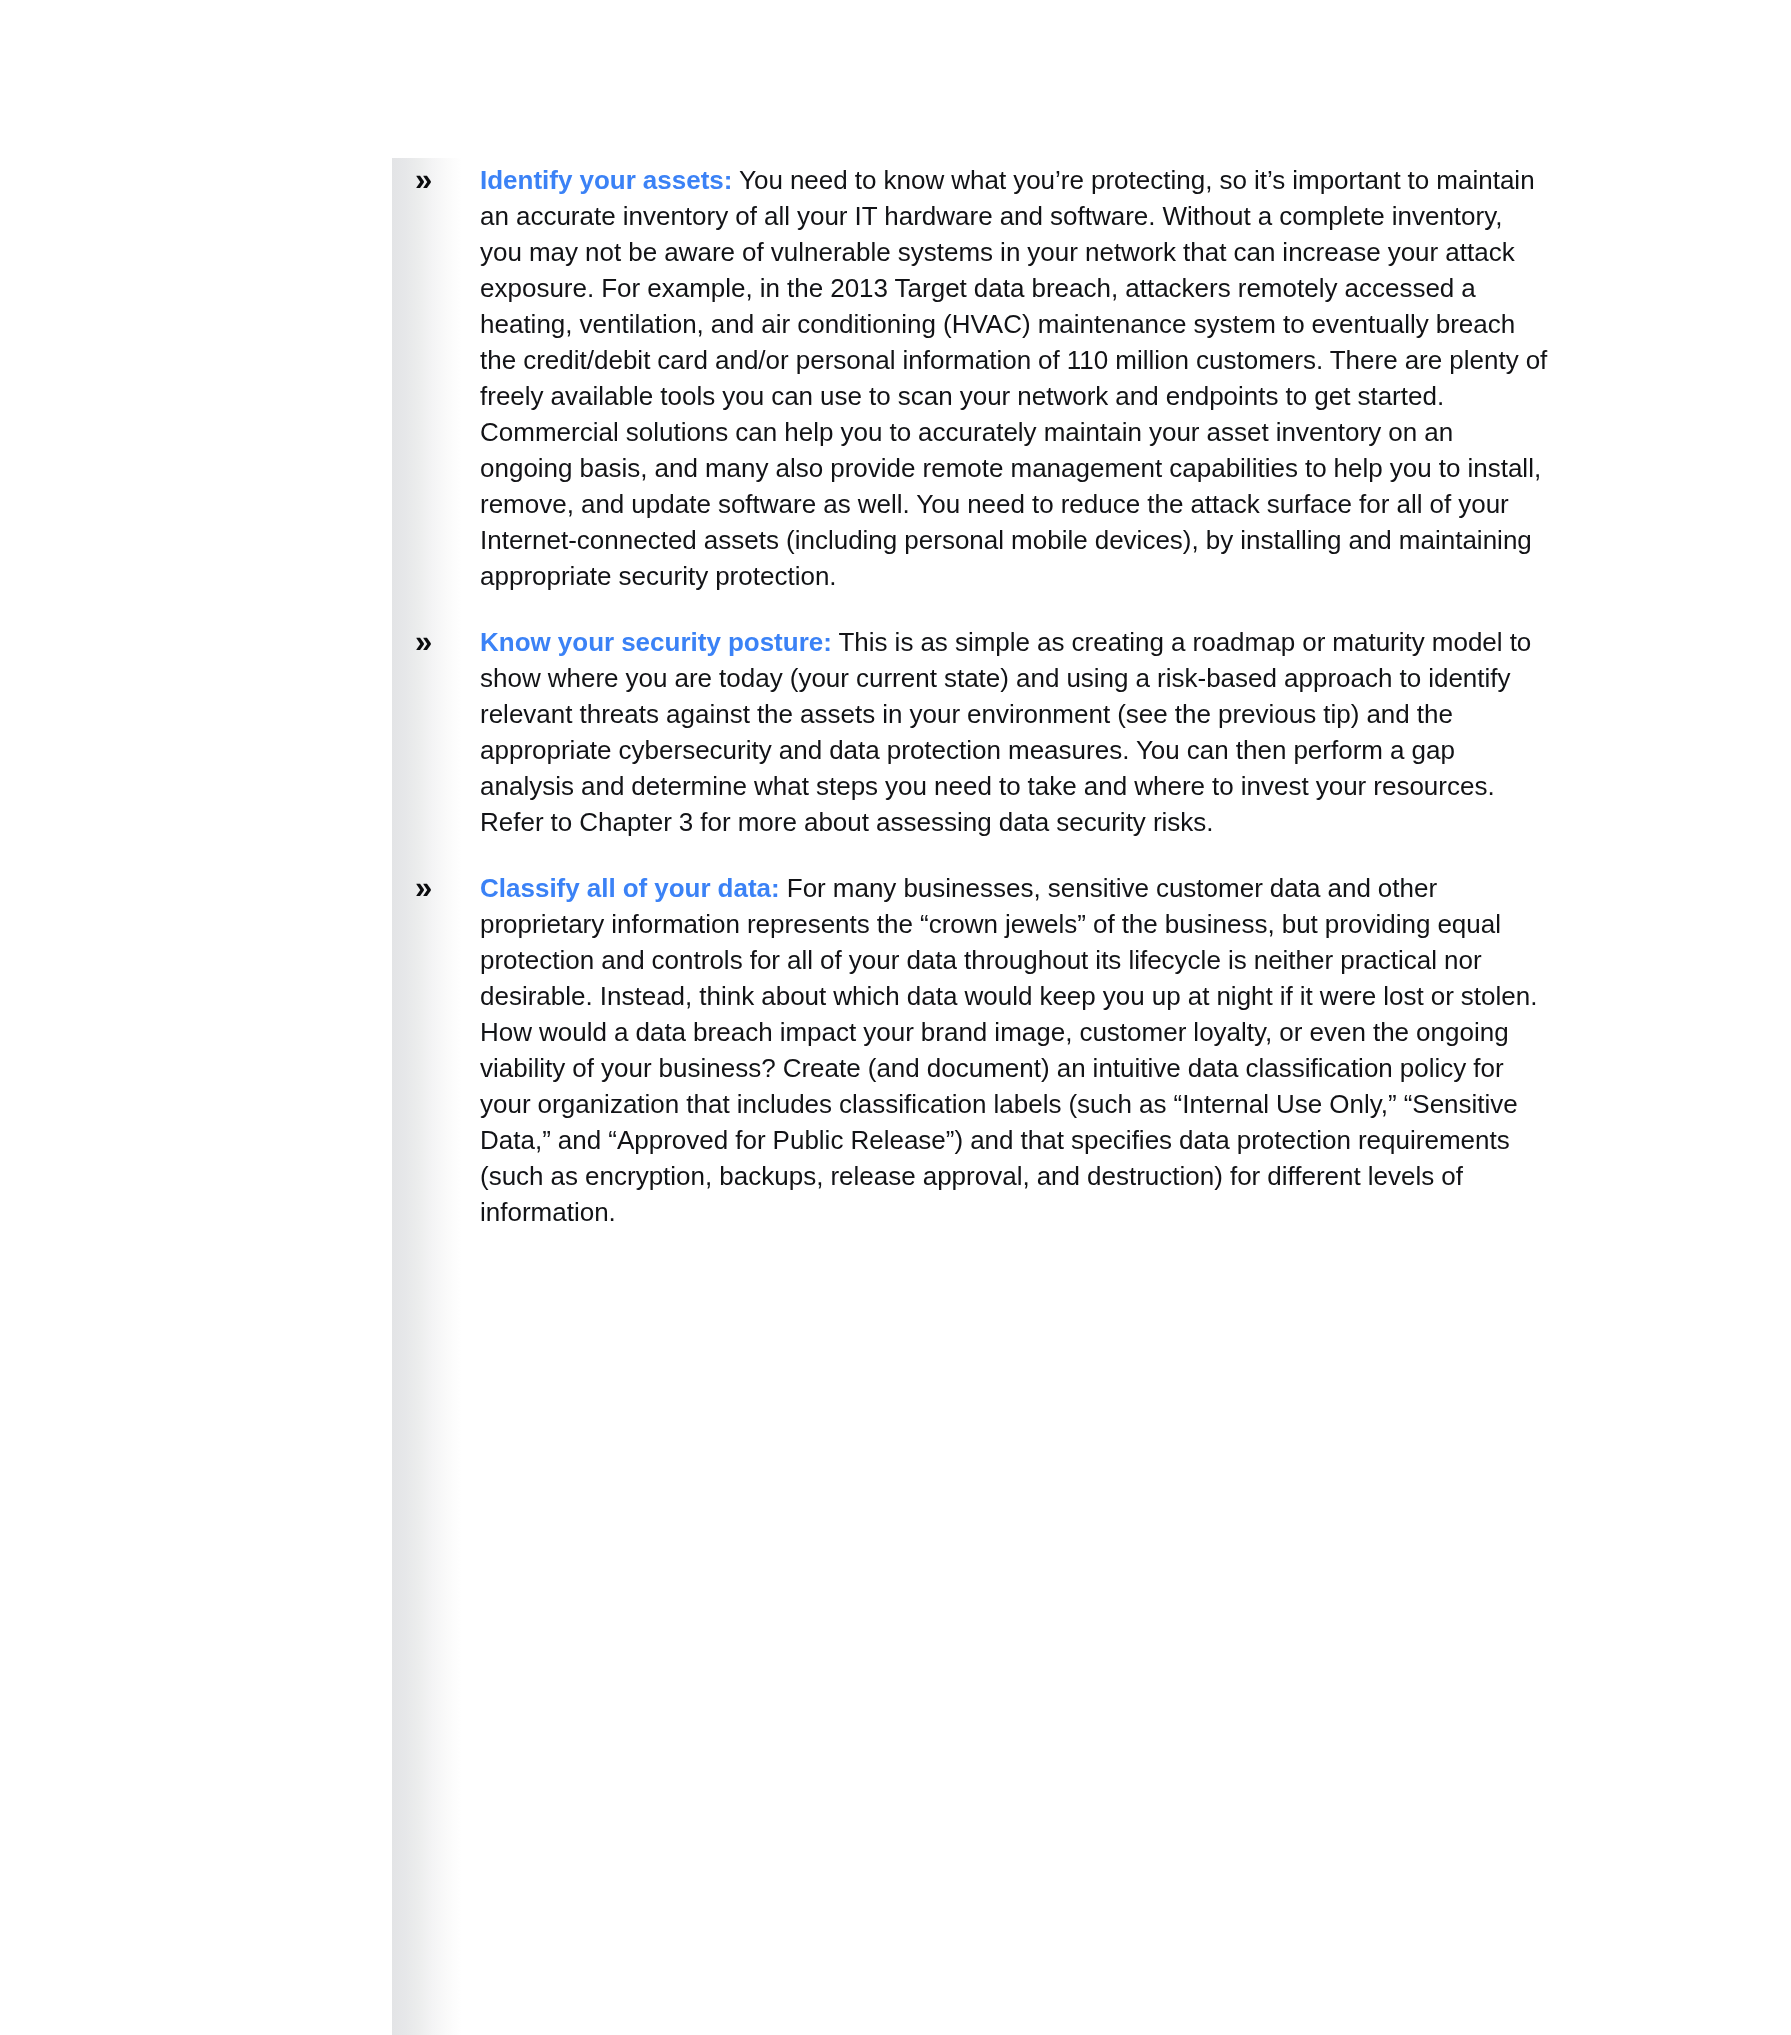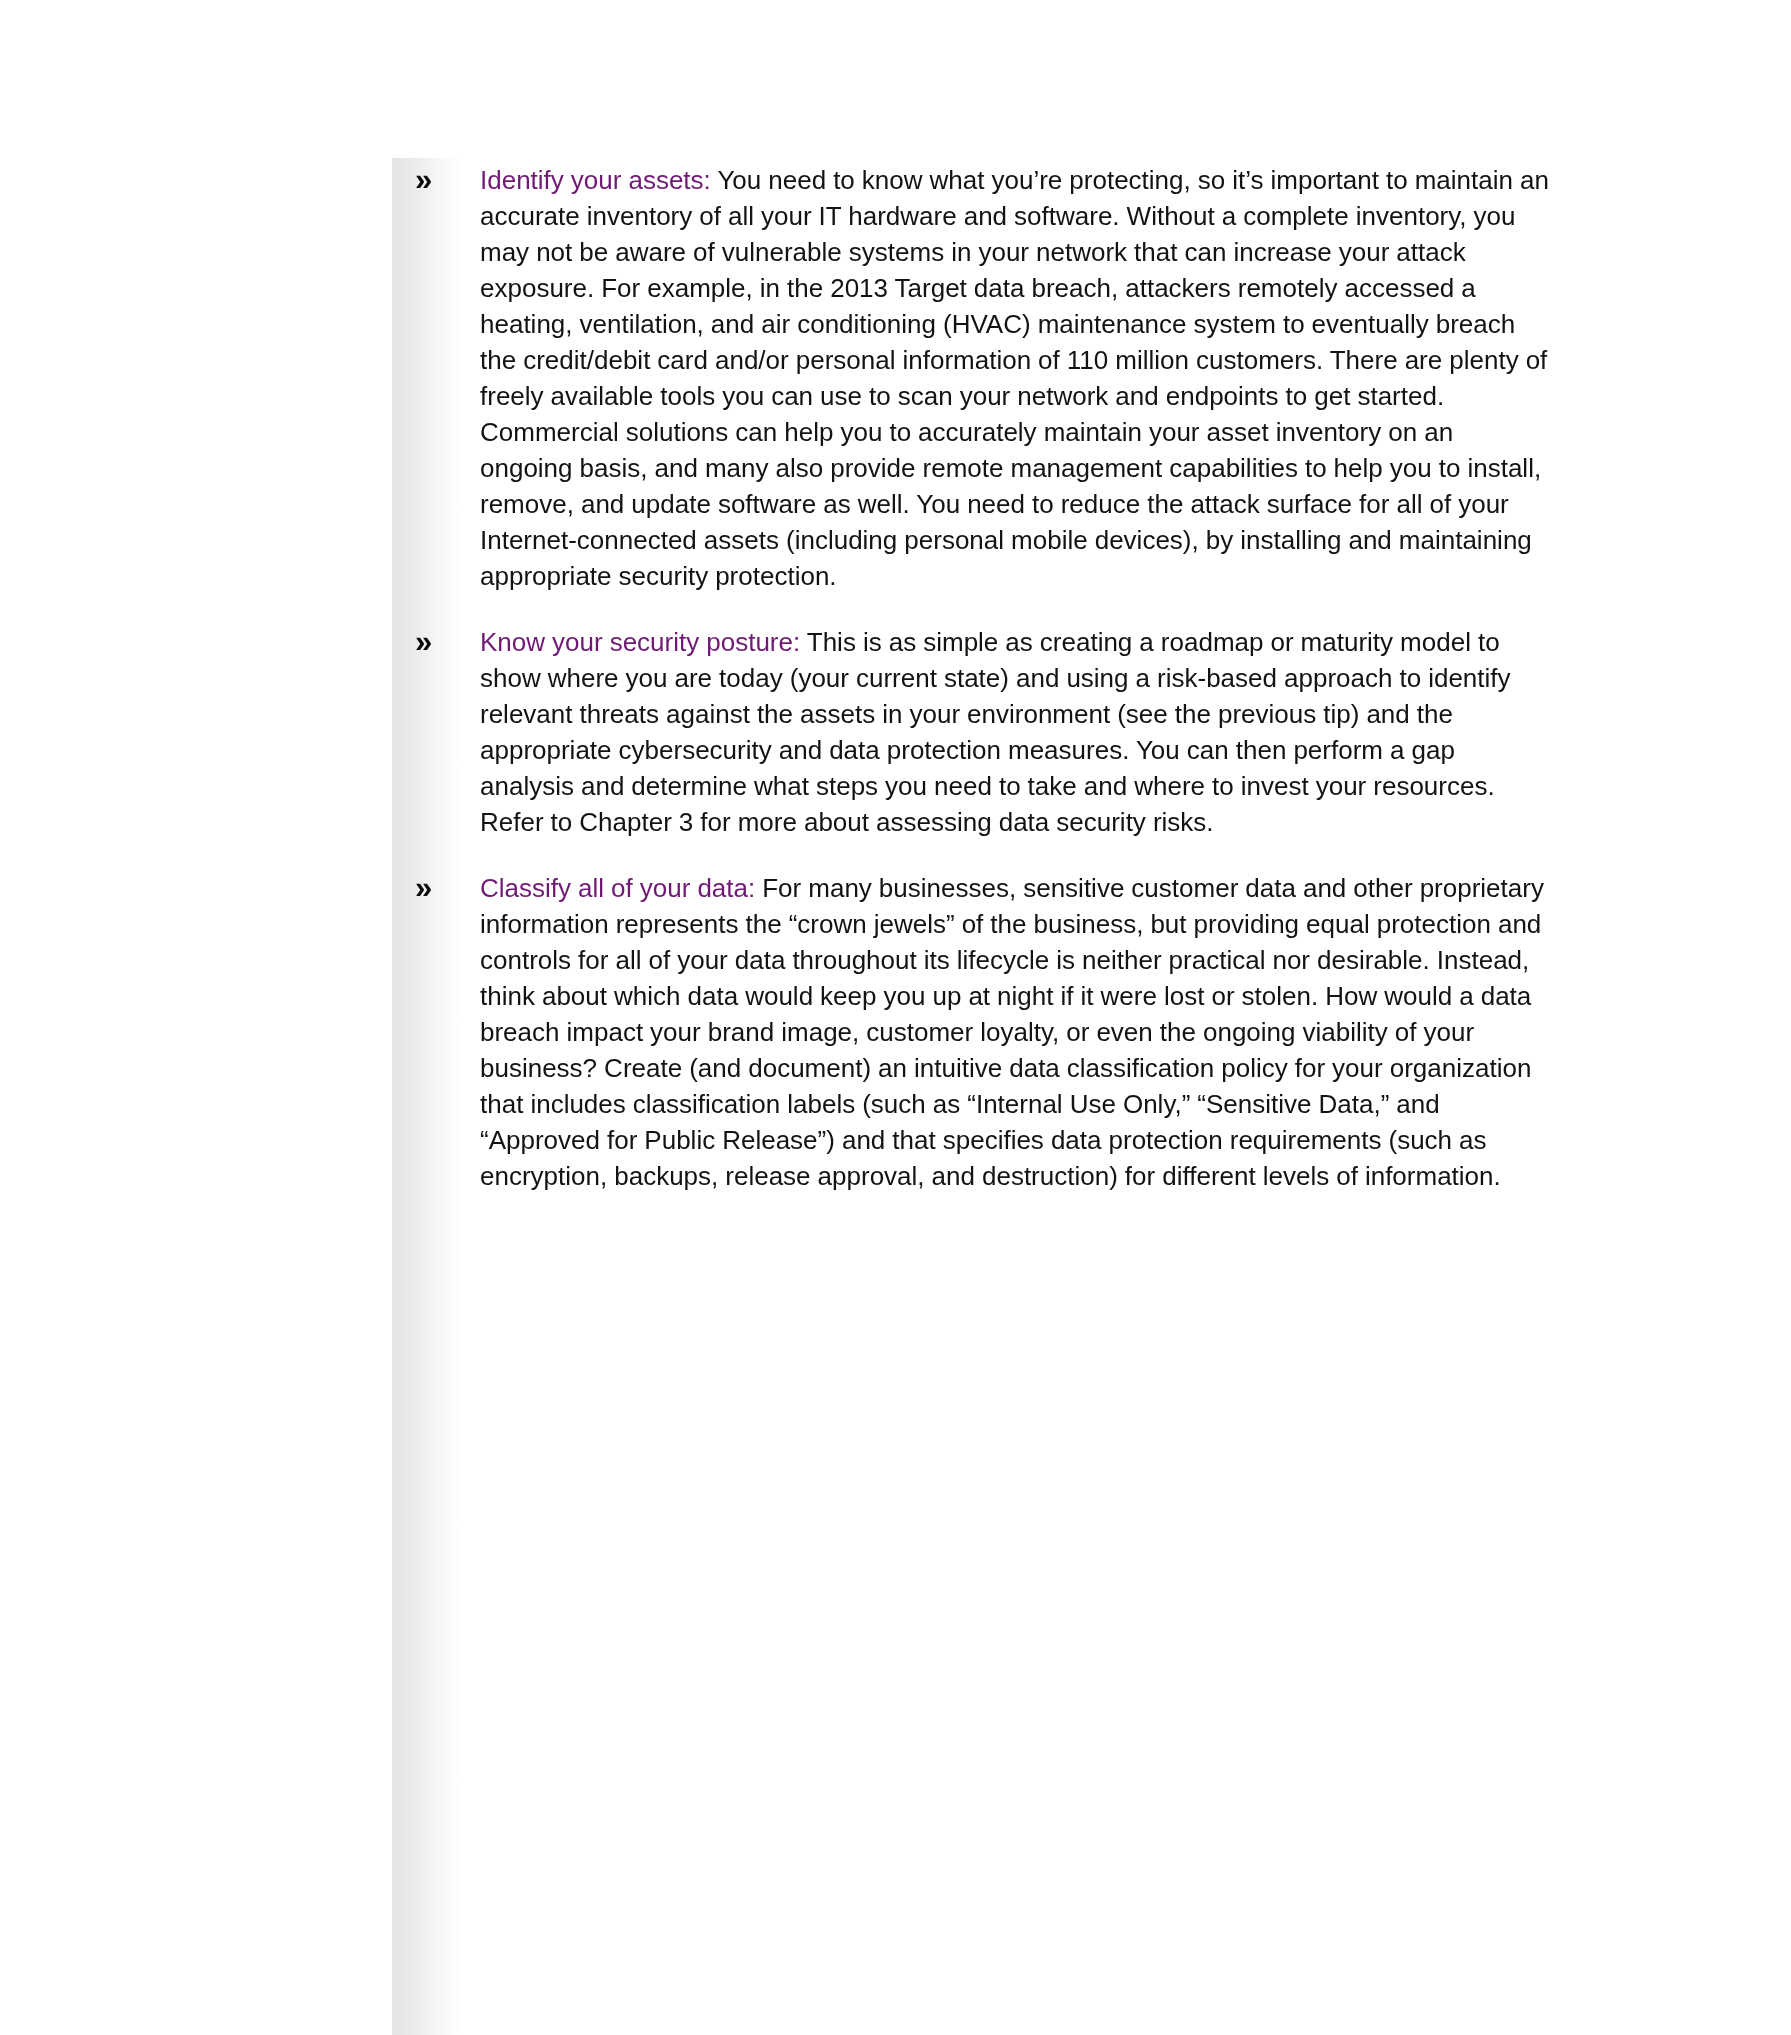"Identify your assets:" .lead-in { color: #701a75 -> #3b82f6; font-weight: 400 -> 700 }
